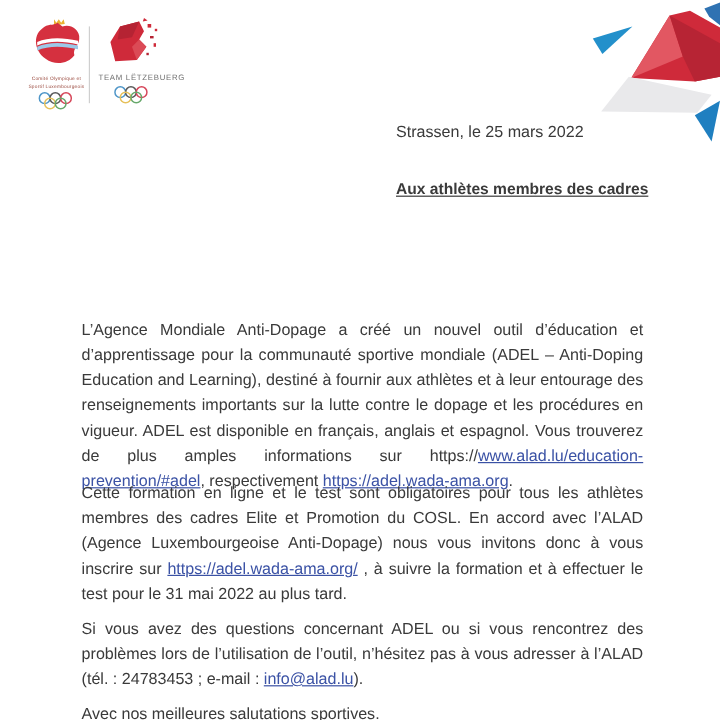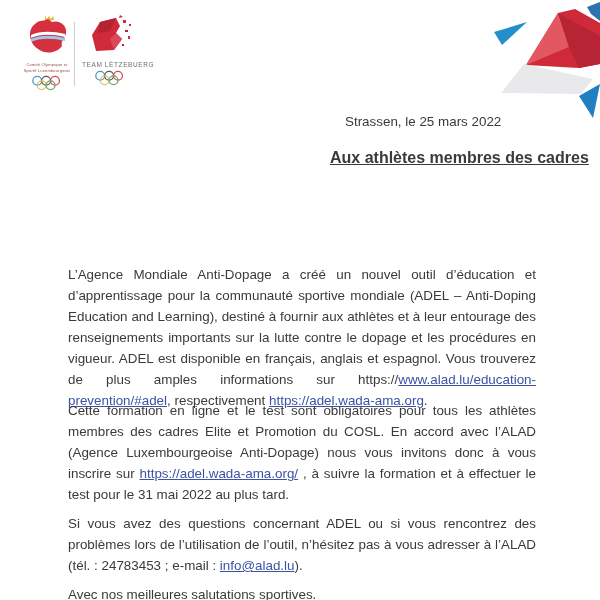"Strassen, le 25 mars 2022" .date { left: 345px -> 330px; margin-top: 12px -> none }
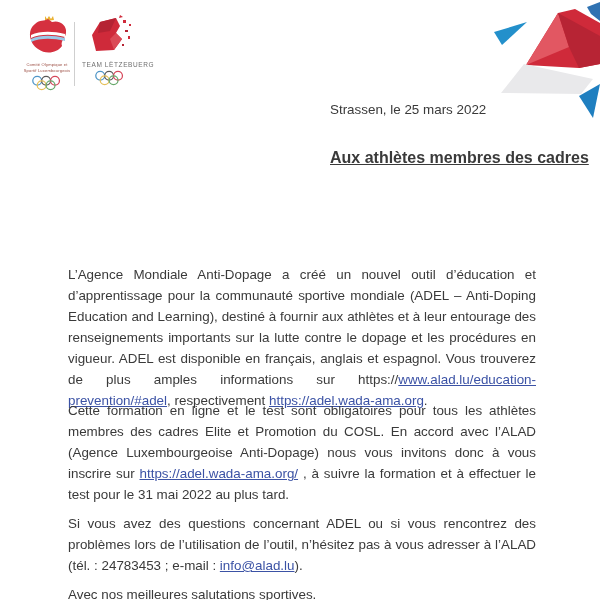"Aux athlètes membres des cadres" .recipient { font-size: 16px -> 13px }
